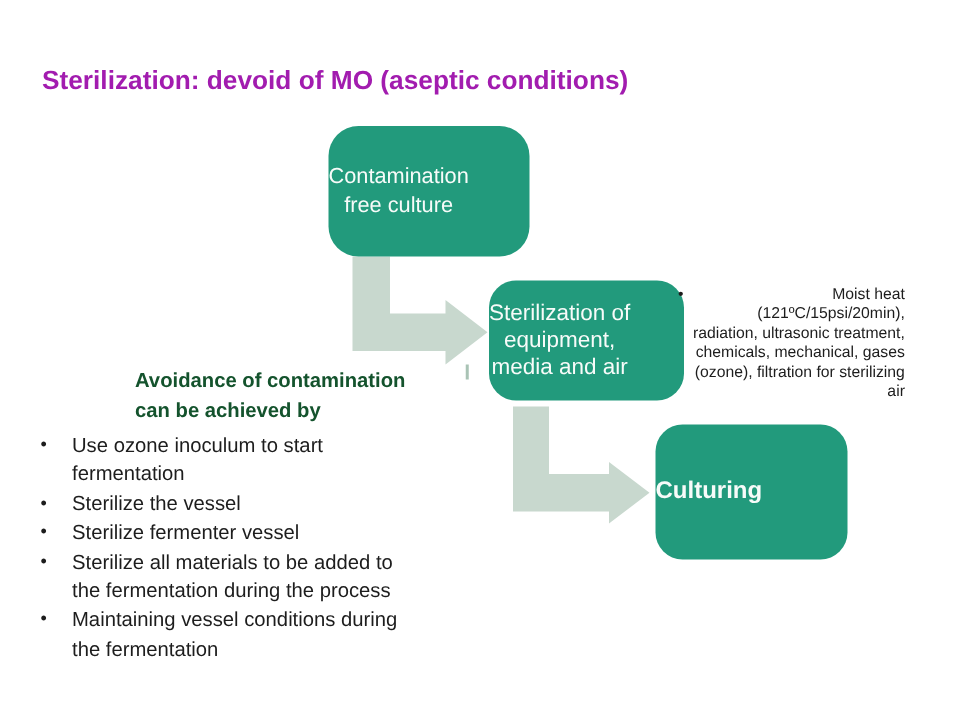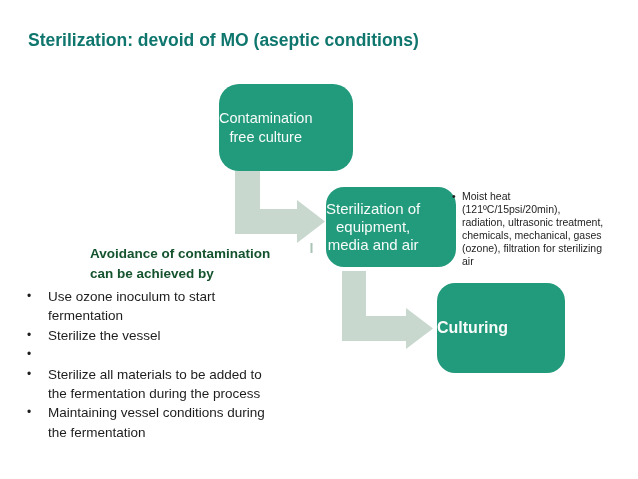"Sterilization: devoid of MO (aseptic" .title { color: #0f766e -> #a21caf; top: 30px -> 43px }
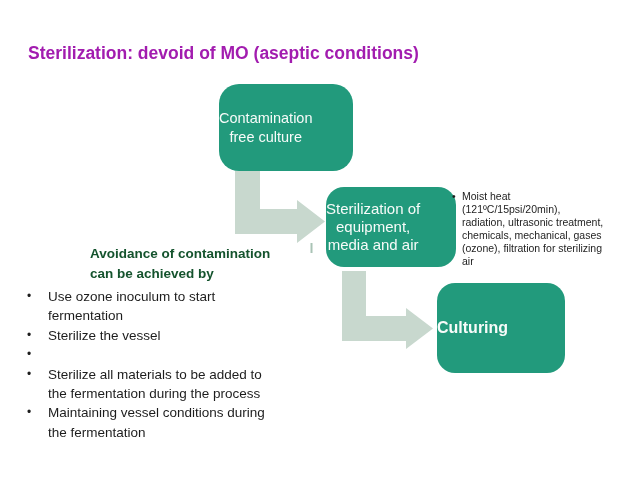"Moist heat" .note .nt { text-align: none -> right }
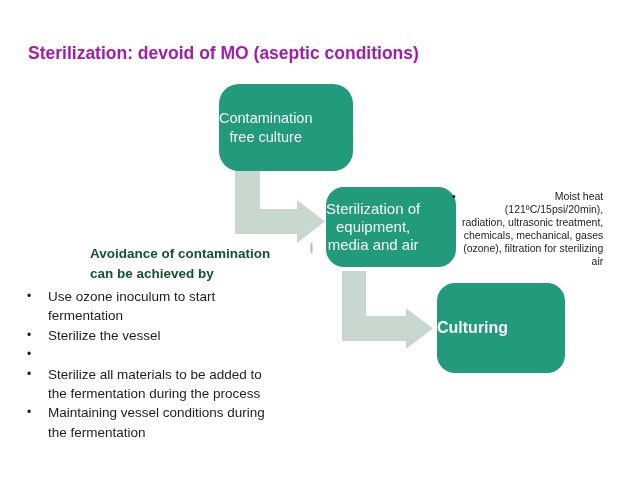"Sterilize fermenter vessel" span.bt { html: none -> <span>Sterilize fermenter vessel</span> }
